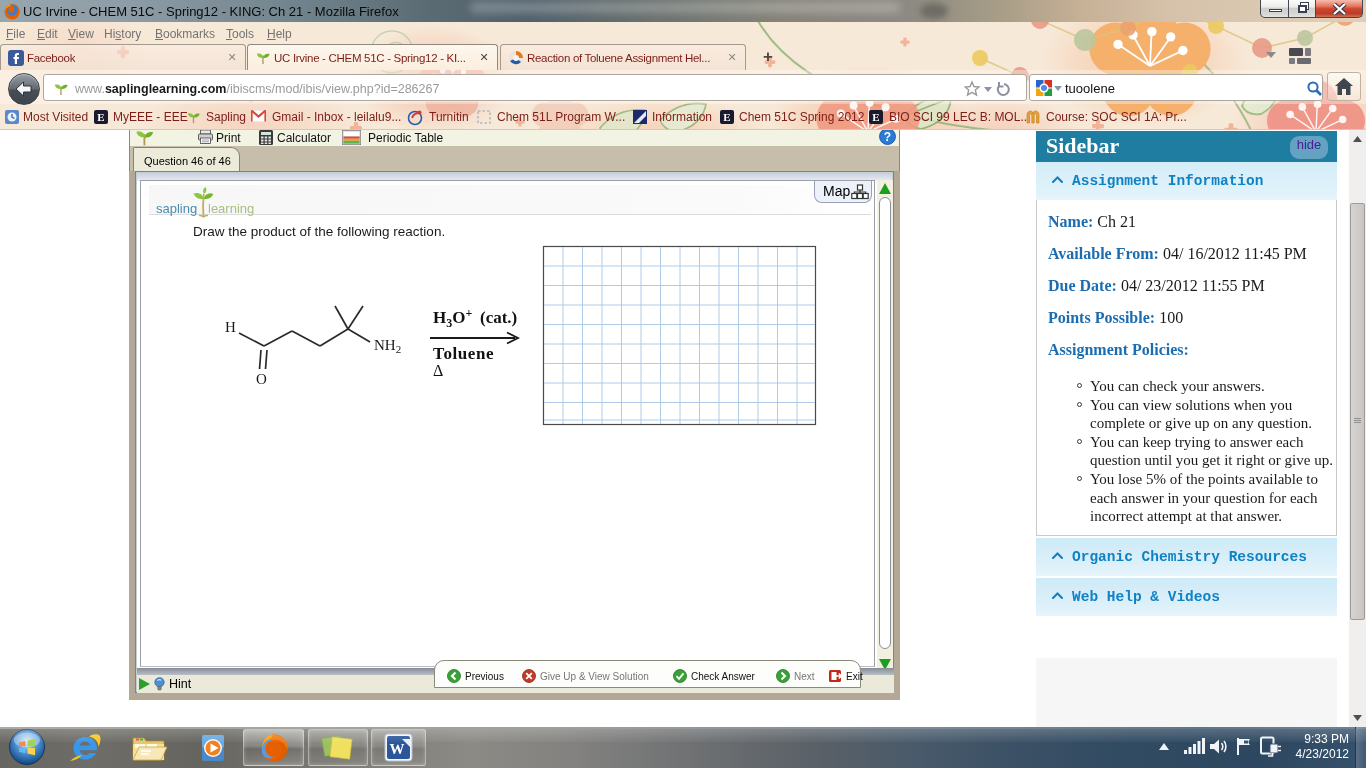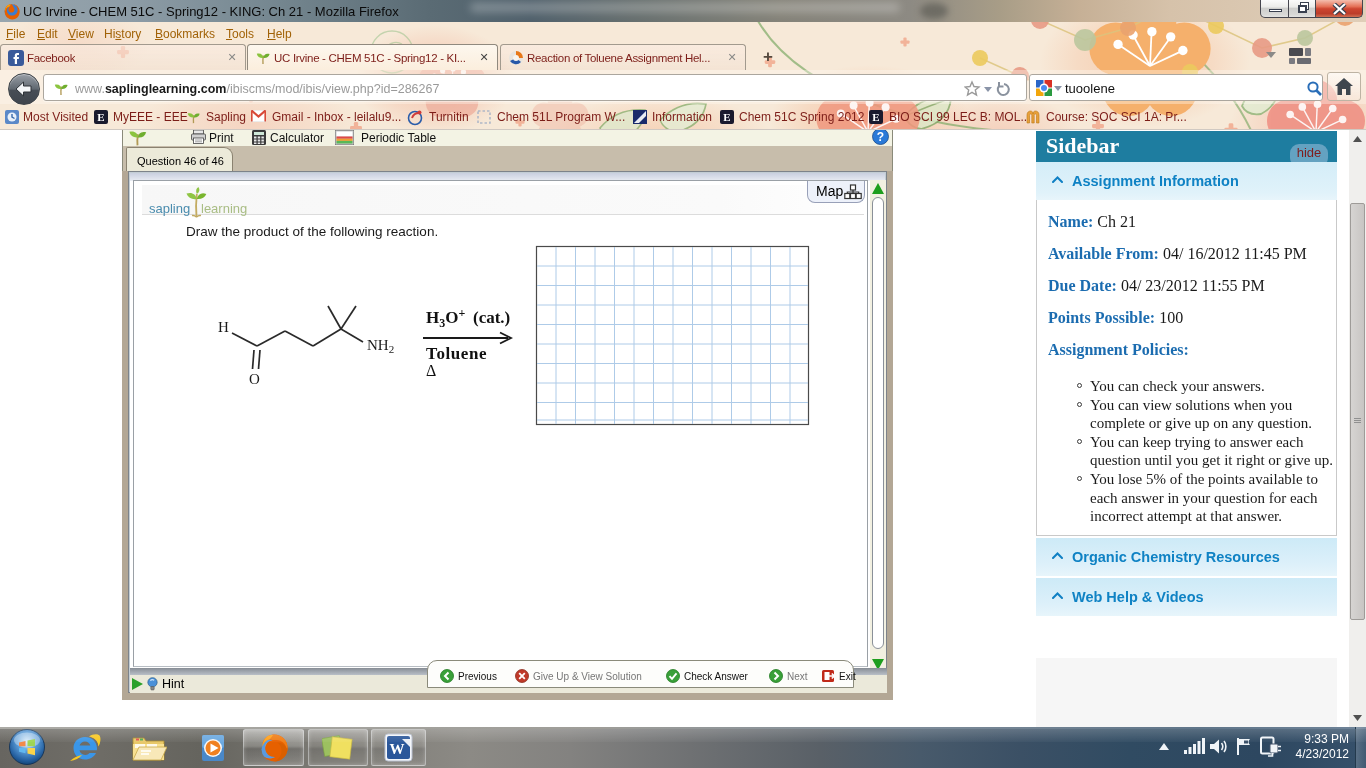"File" #menubar { color: #a16207 -> #737373 }
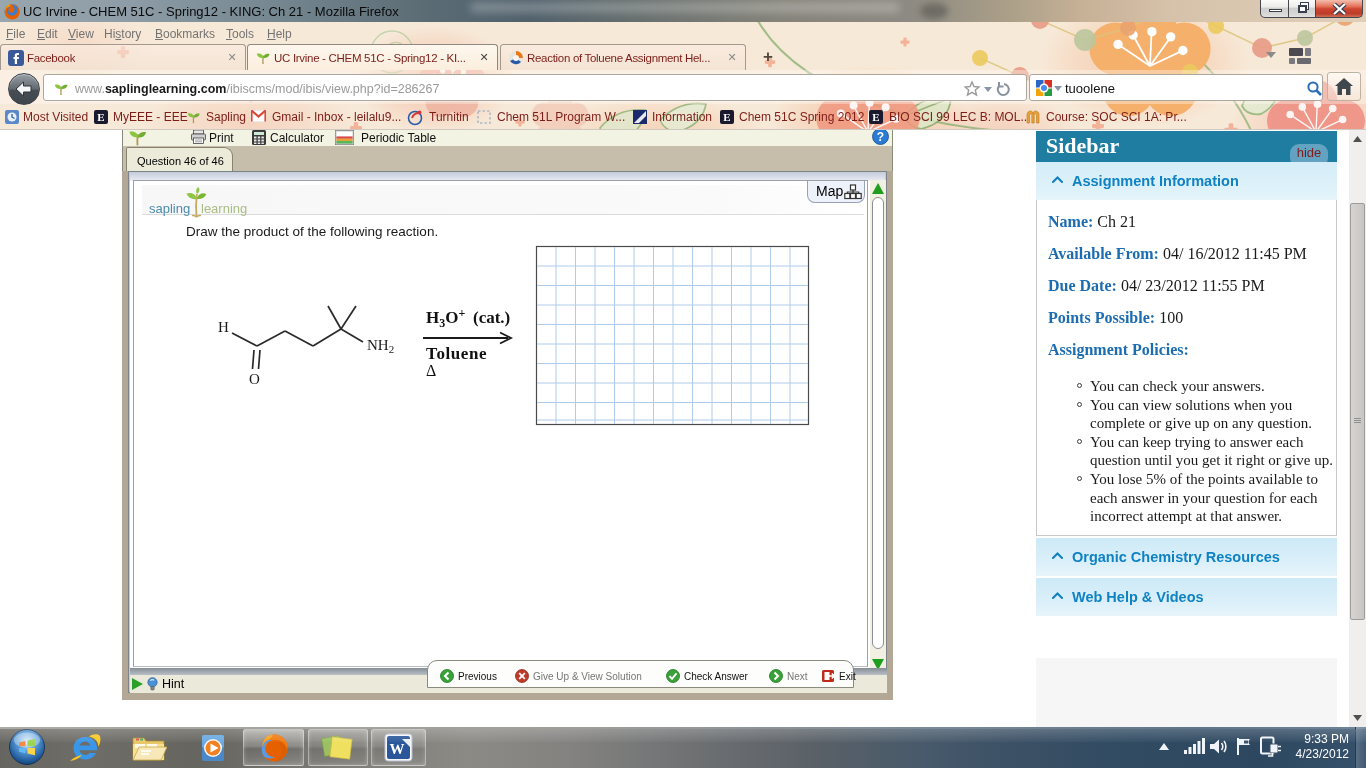"Print" #app { left: 122px -> 129px }
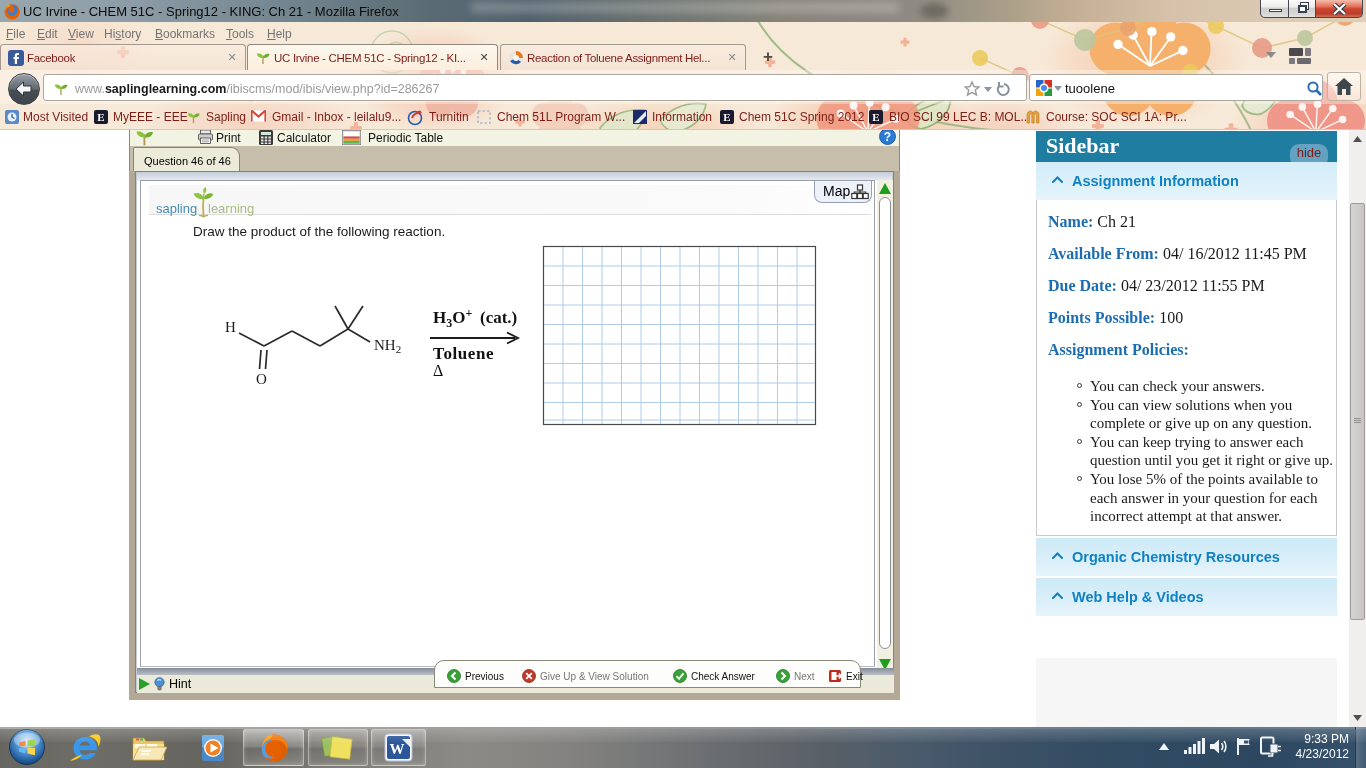"hide" #hidebtn { color: #7f1d1d -> #4c1d95; margin-top: 8px -> none }
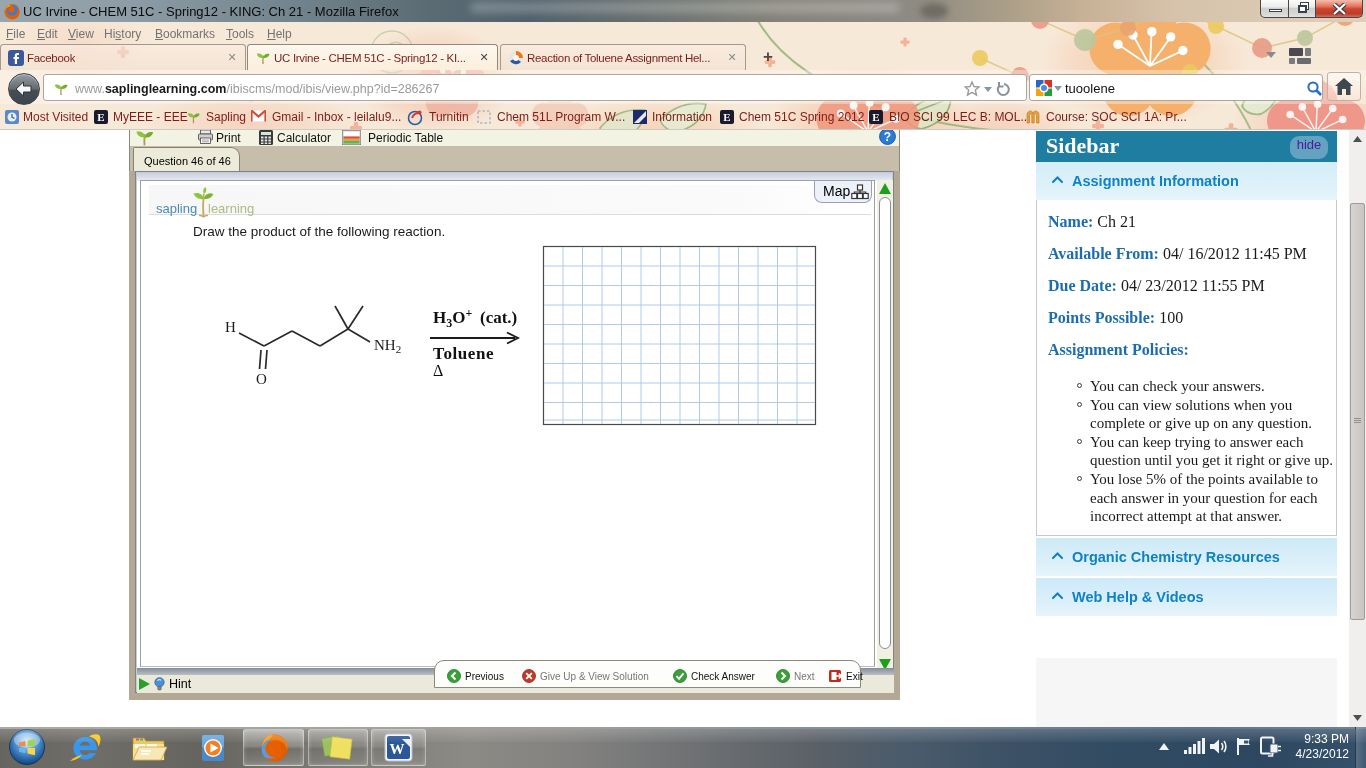"Assignment Information" #sbInfoBar .t, .resbar .t { font-family: none -> Liberation Mono, monospace }
